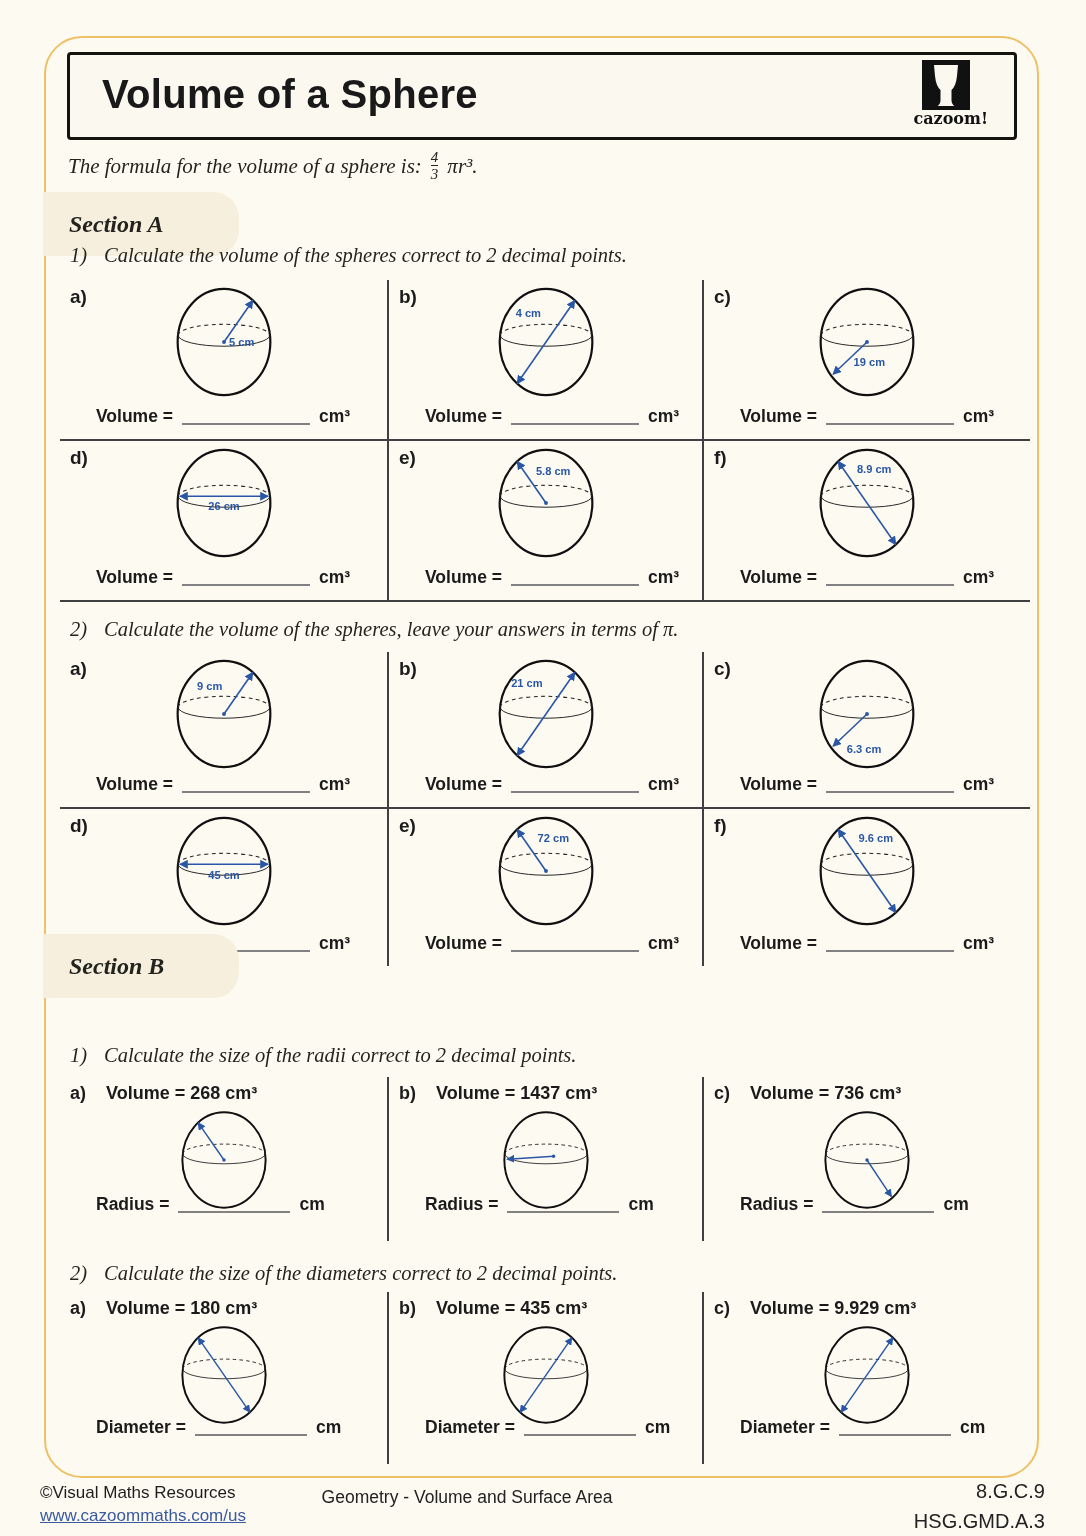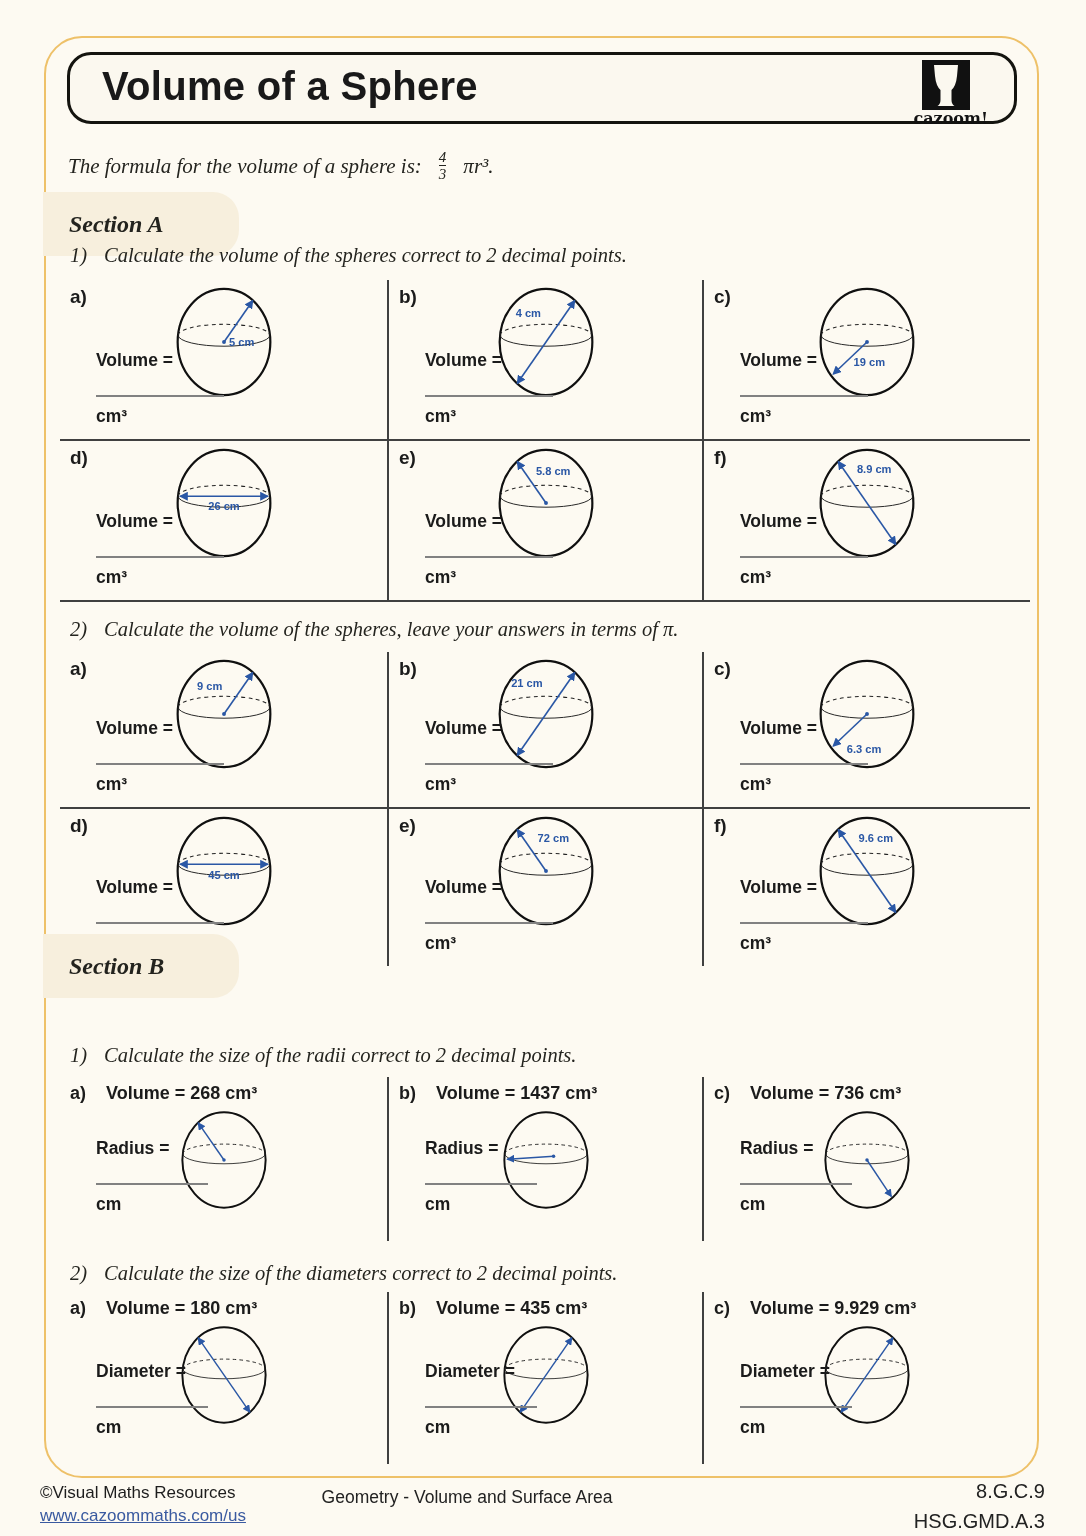"Volume of a Sphere" .title-box { border-radius: 24px -> 4px; height: 72px -> 88px }
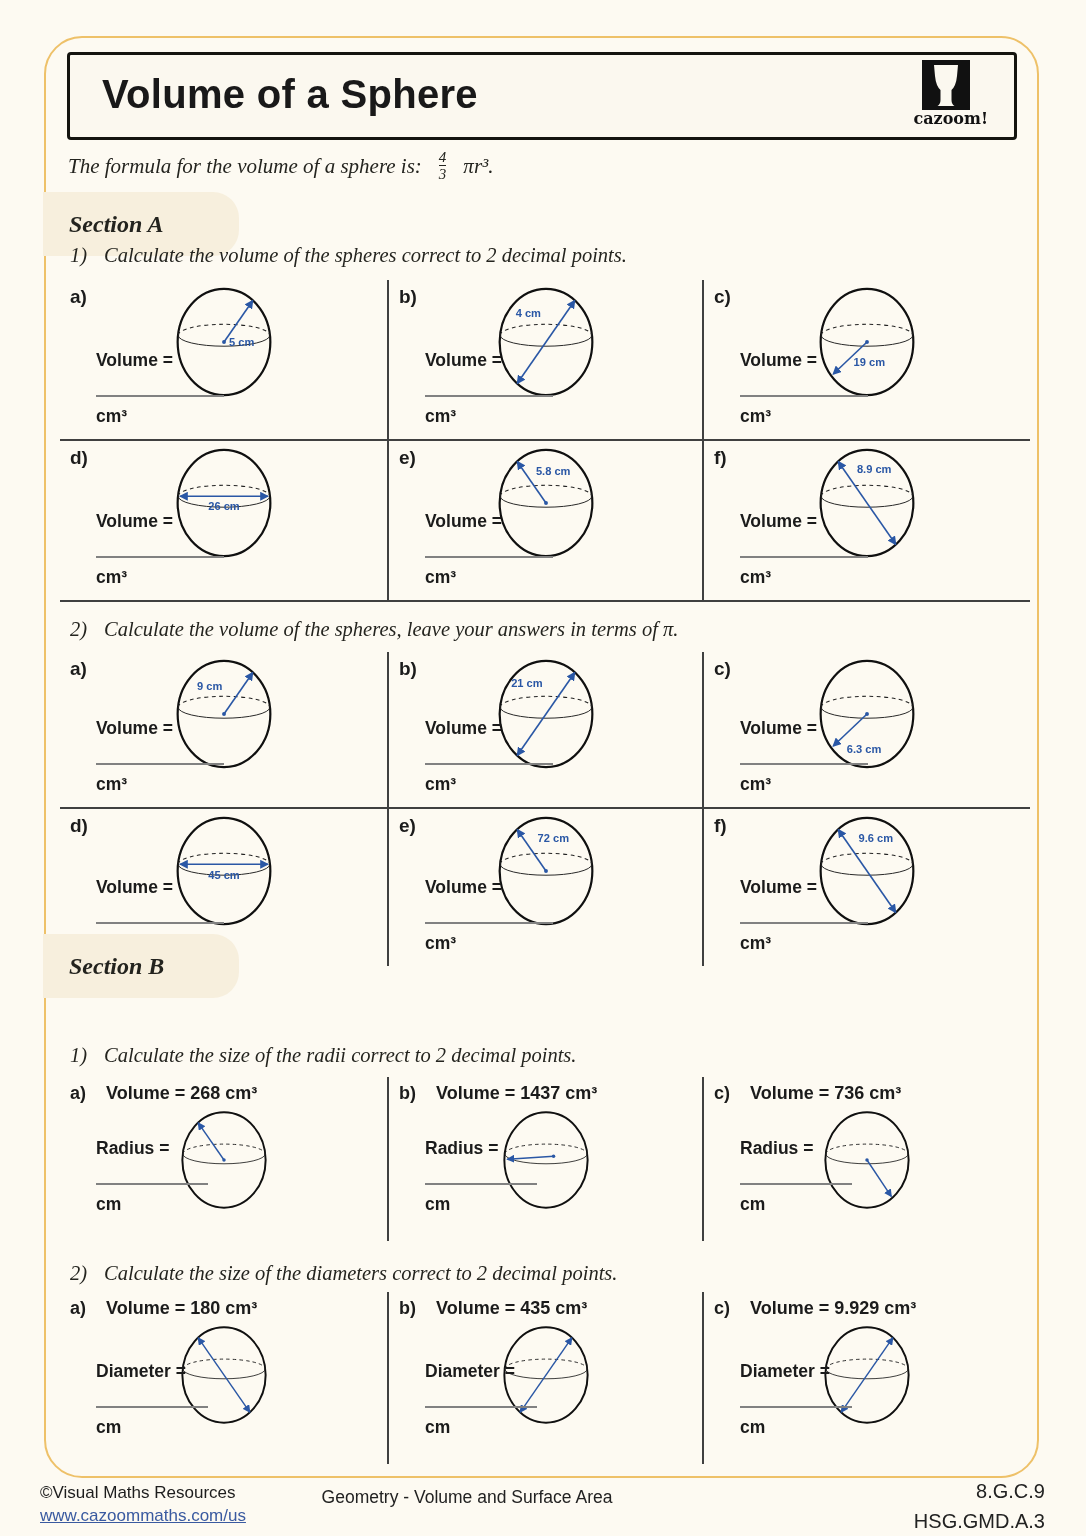"The formula for the volume" .formula { gap: 16px -> 8px }
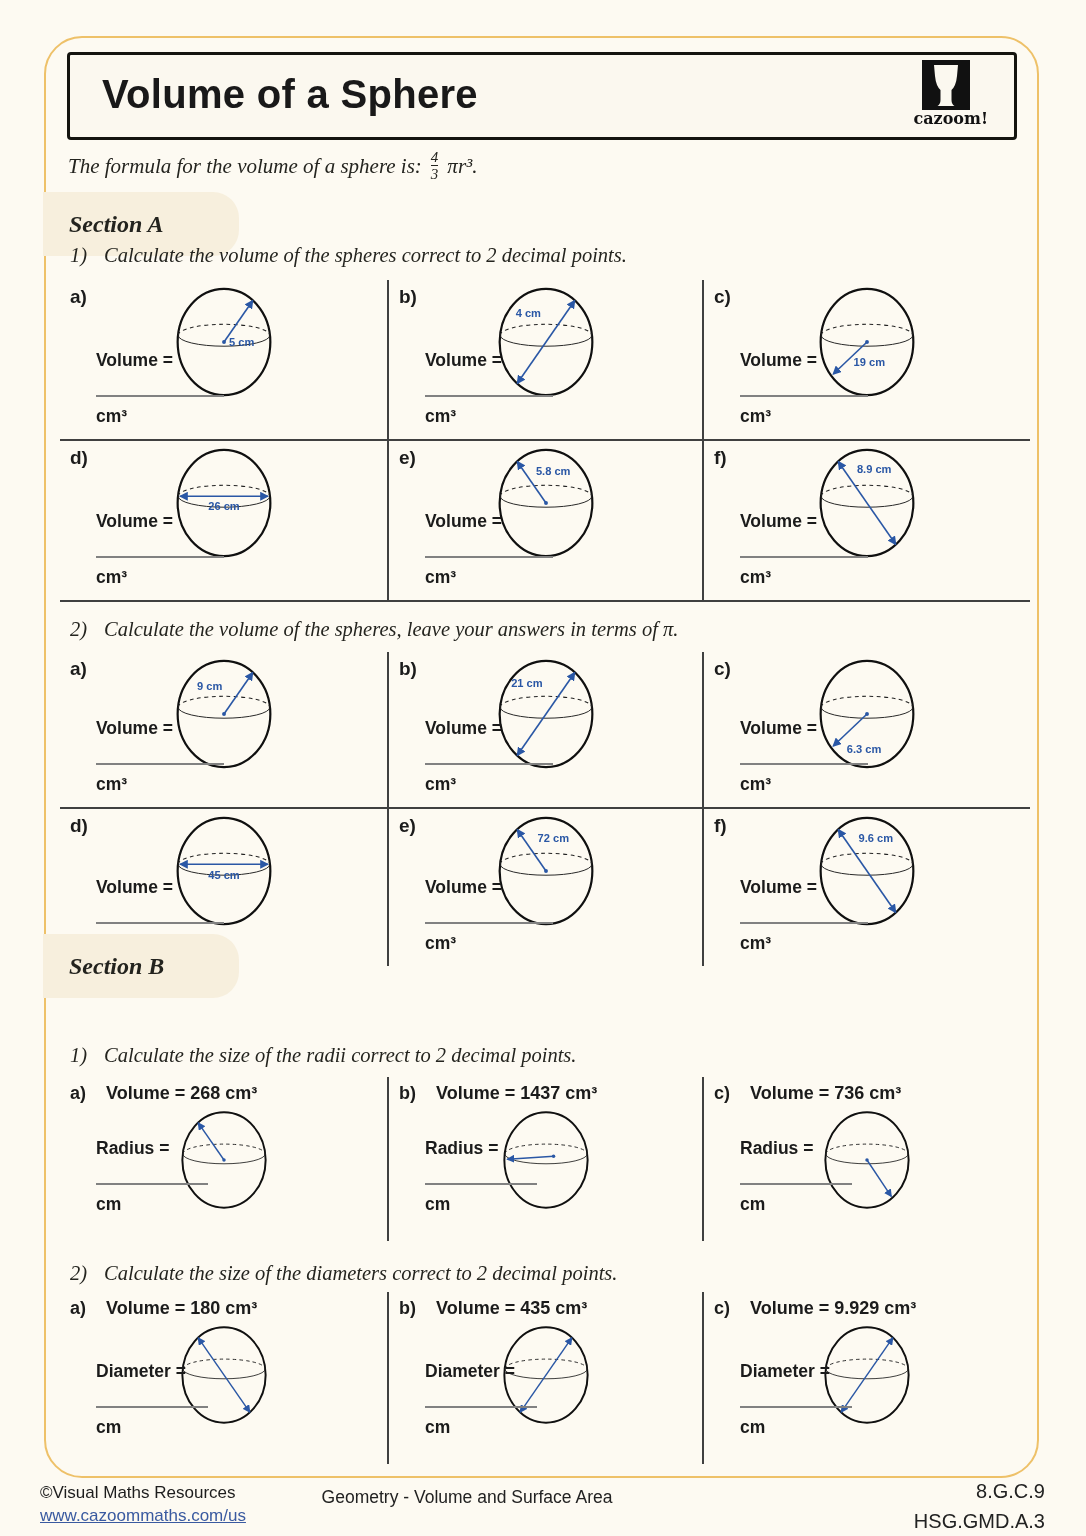"Volume =" .answer { align-items: flex-start -> center; flex-direction: column -> none }
